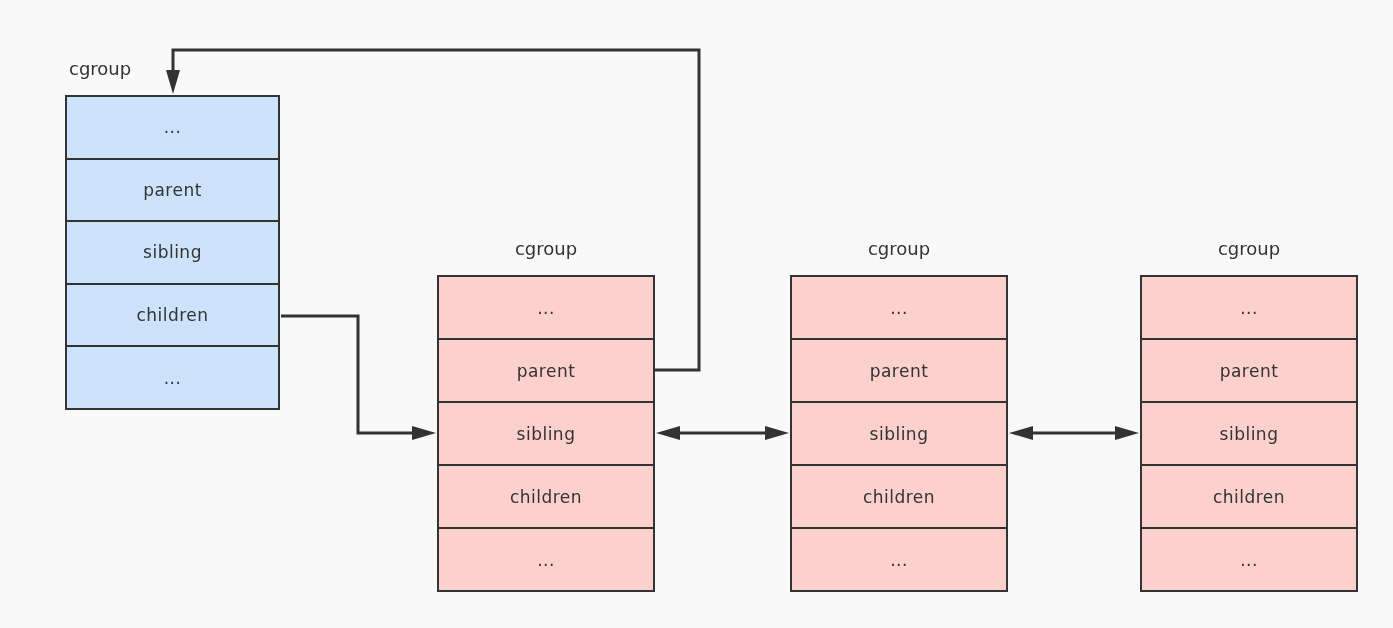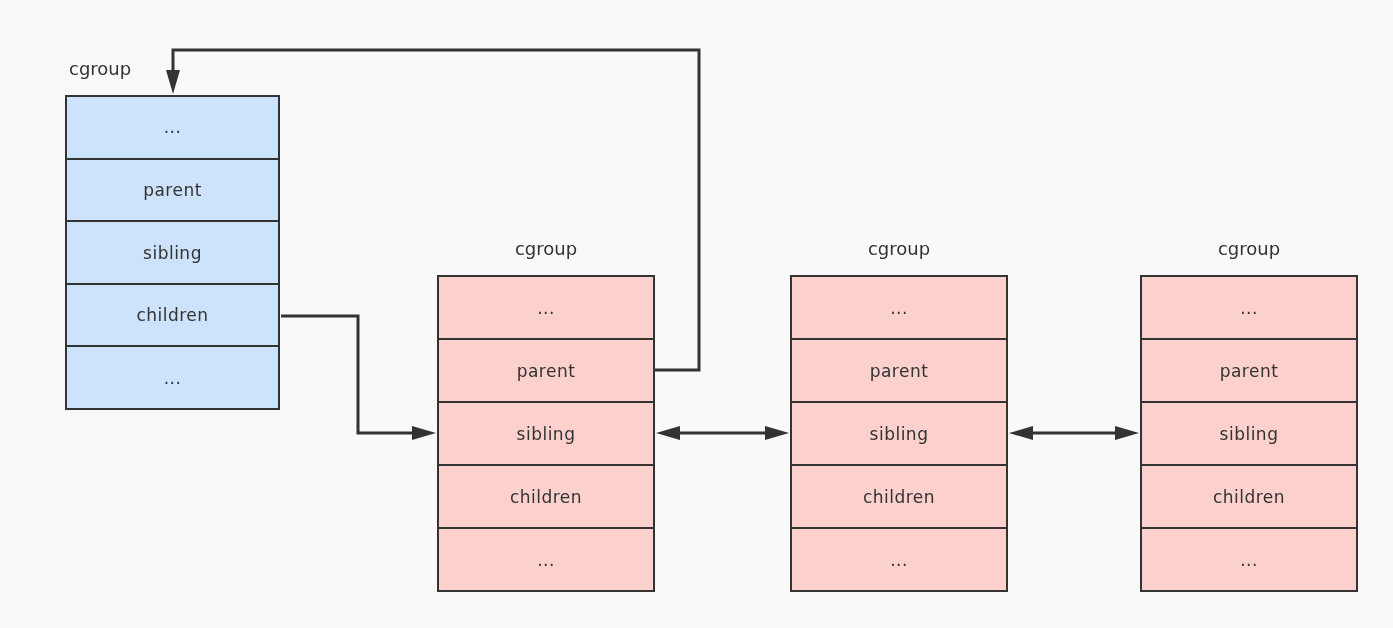"cgroup" .node { justify-content: flex-end -> none }
